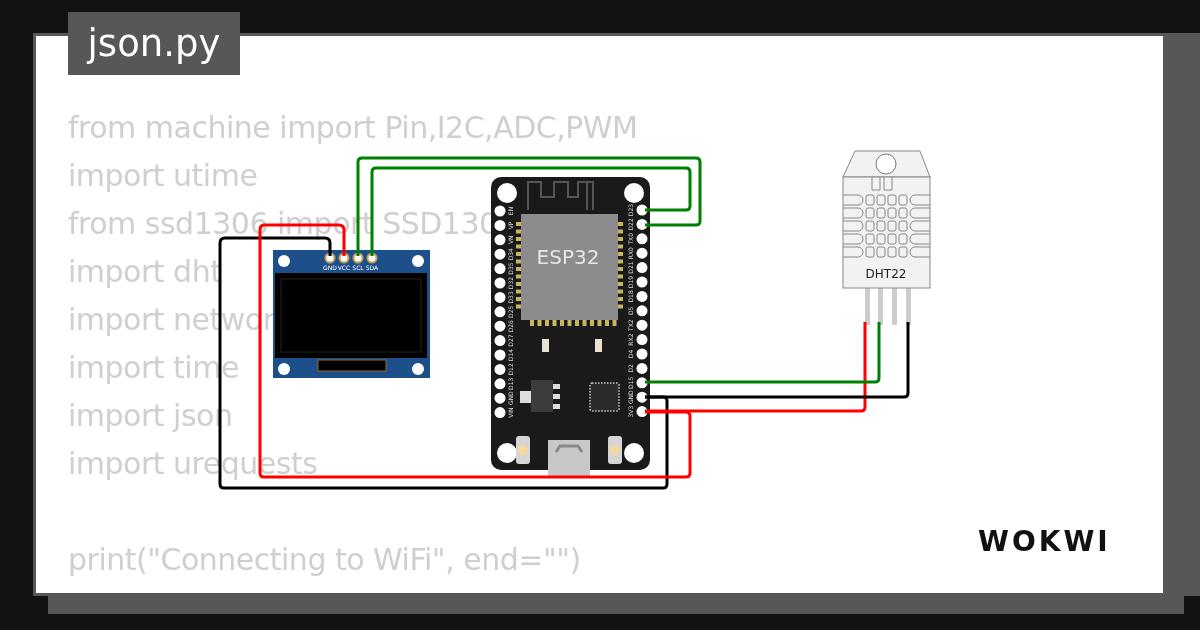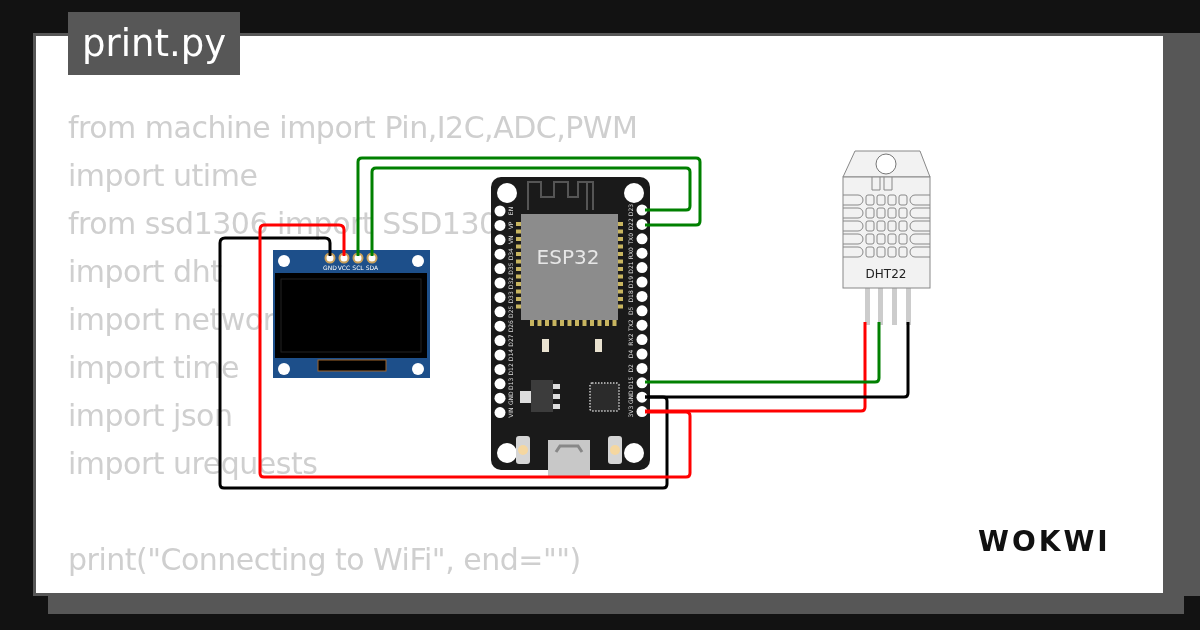"print.py" div.tab { text: print.py -> json.py }
